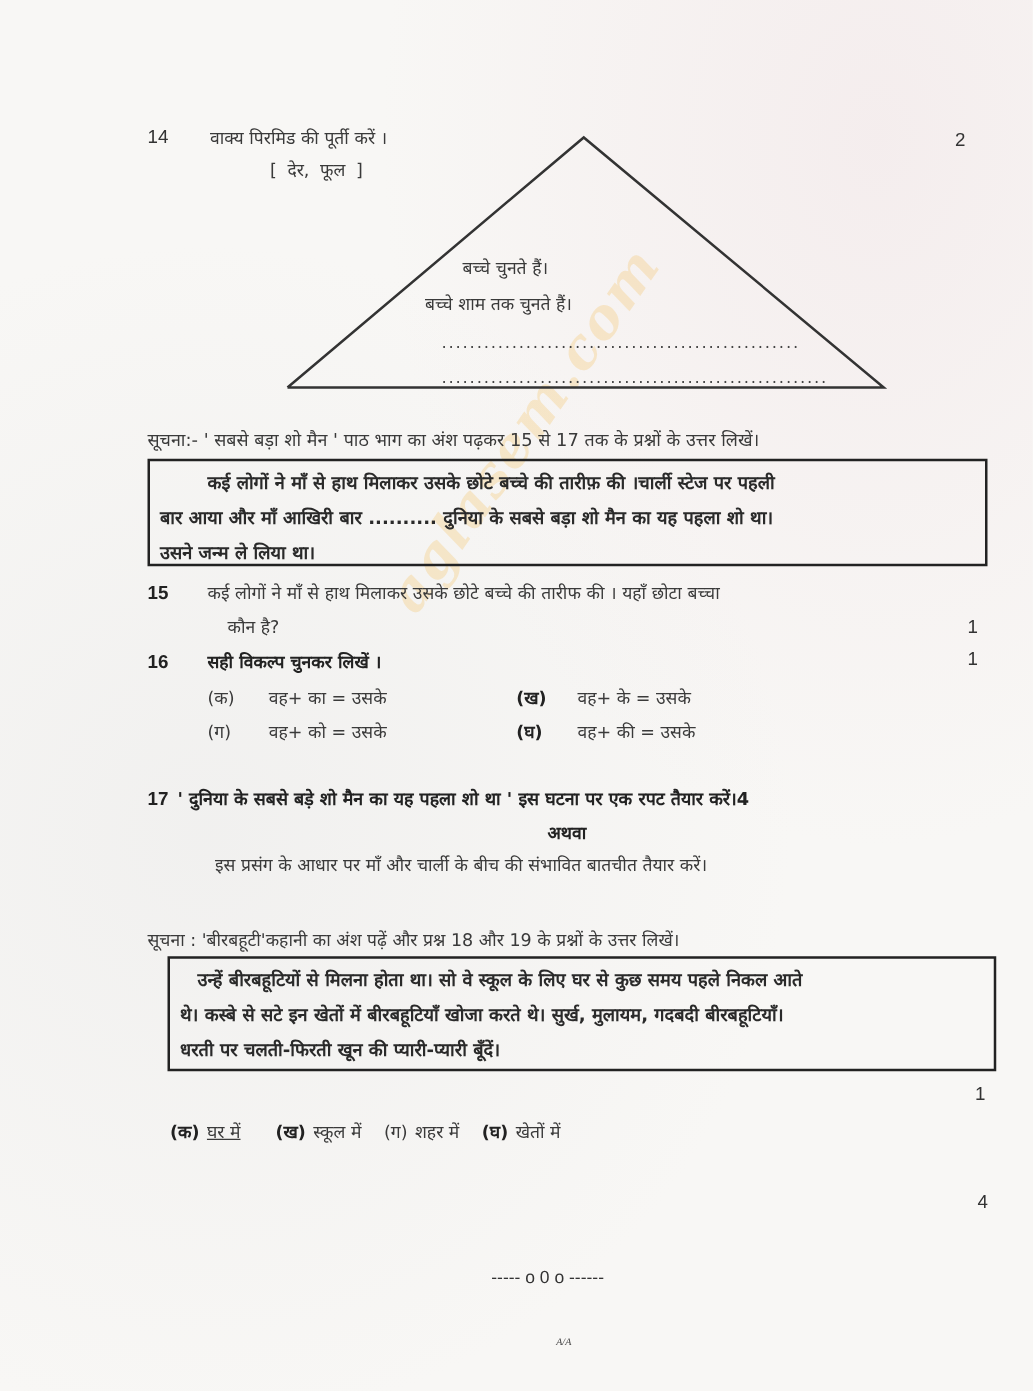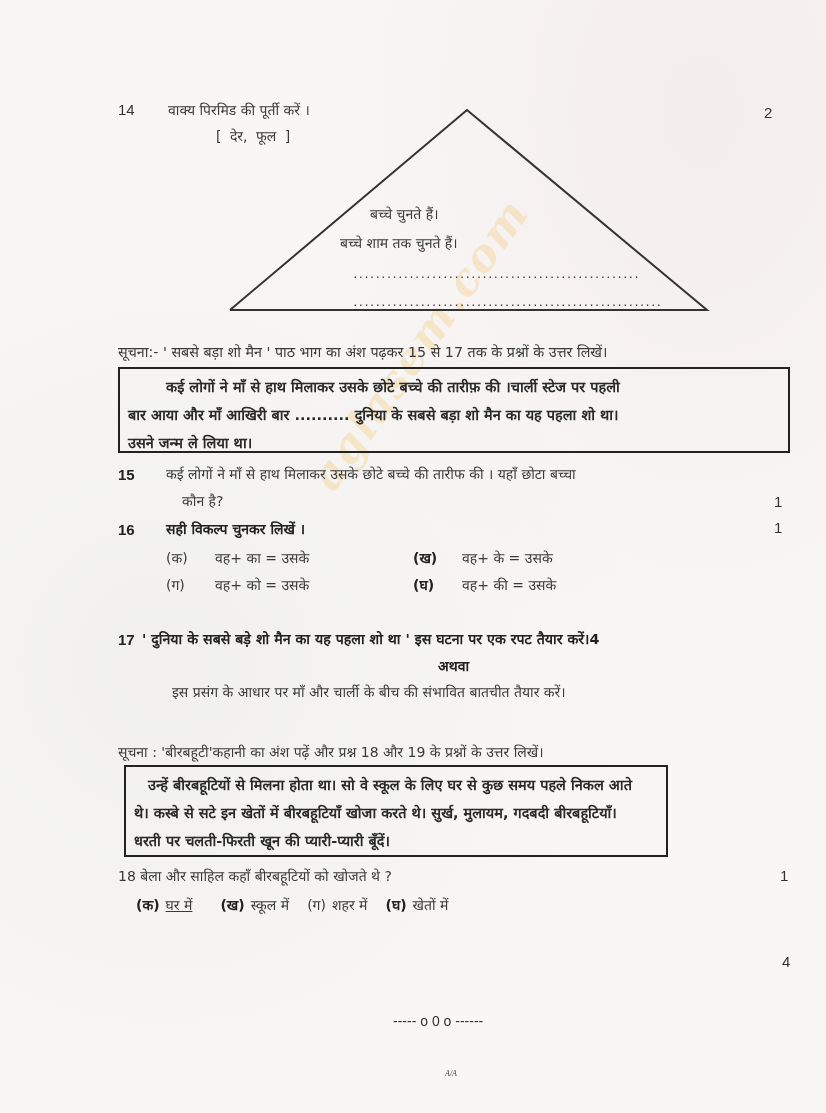"उन्हें बीरबहूटियों से मिलना होता" div.box { left: 124px -> 134px; width: 544px -> 663px }
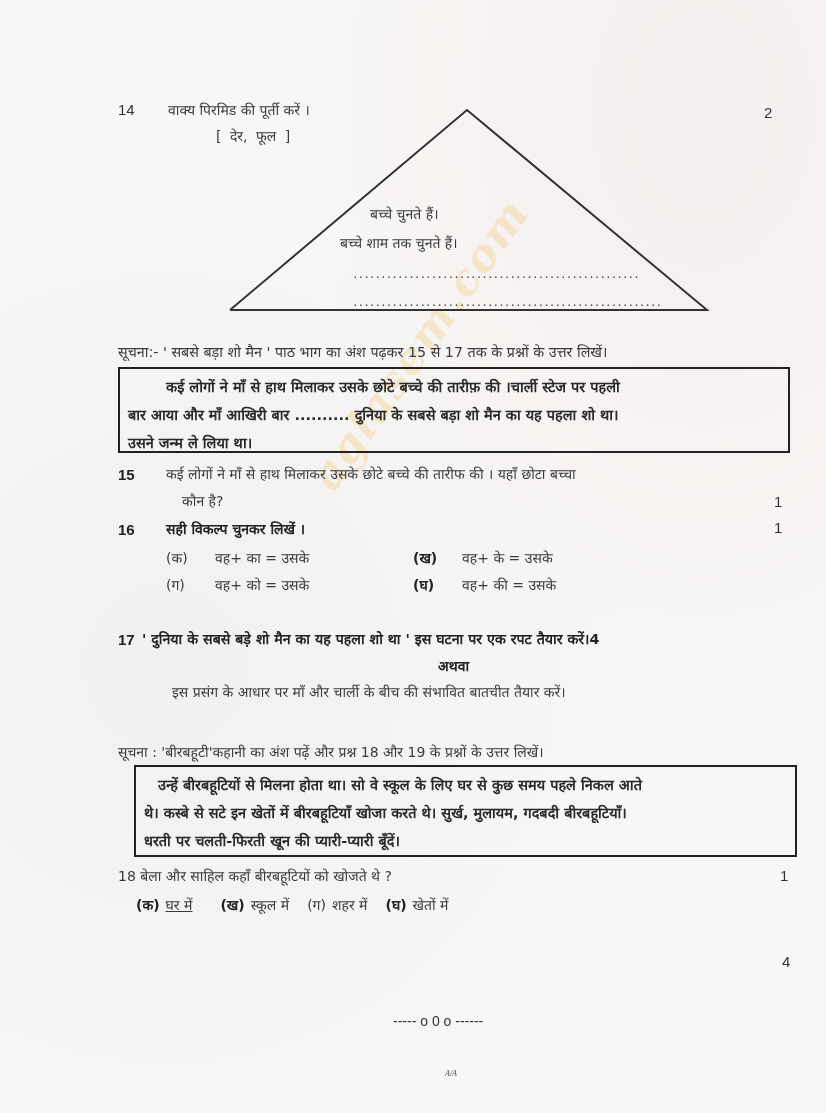"18 बेला और साहिल कहाँ" span.abs { html: <span>18 बेला और साहिल कहाँ बीरबहूटियों को खोजते थे ?</span> -> none }
